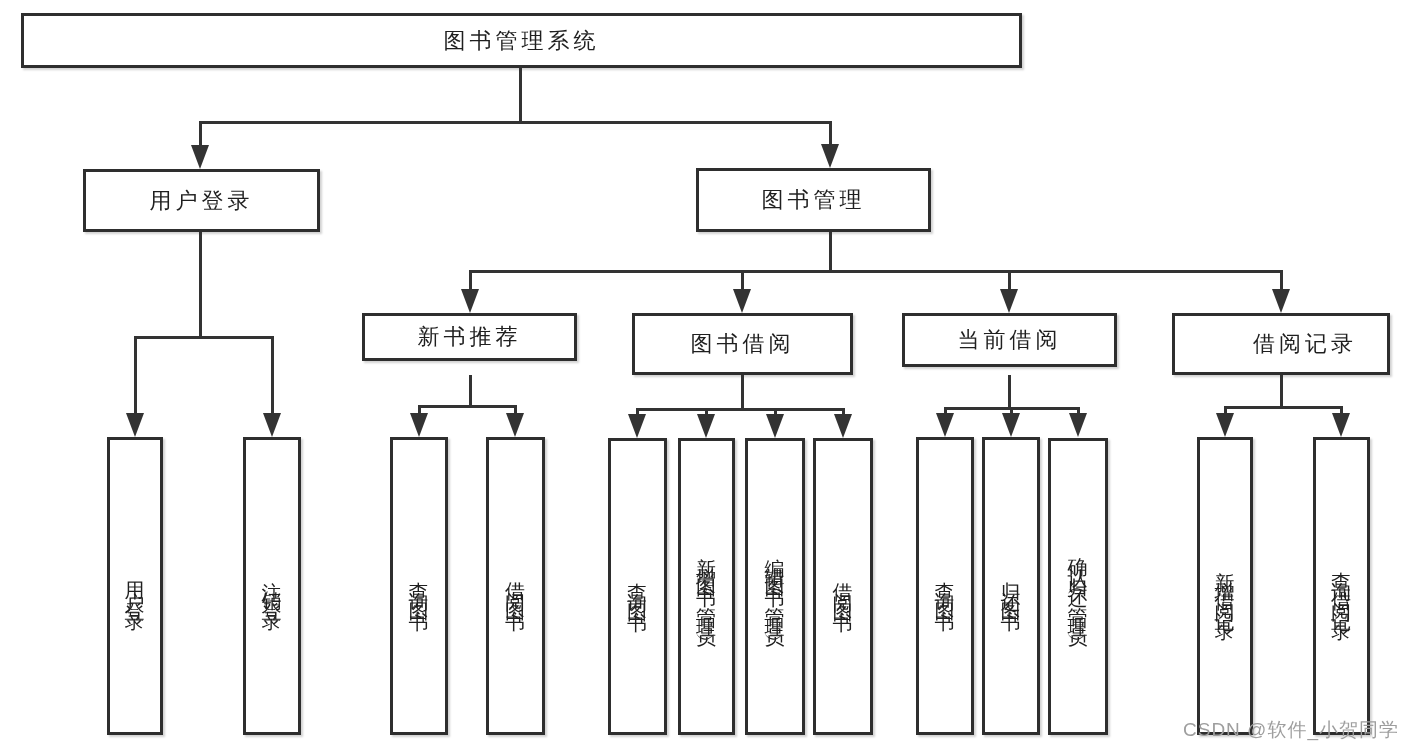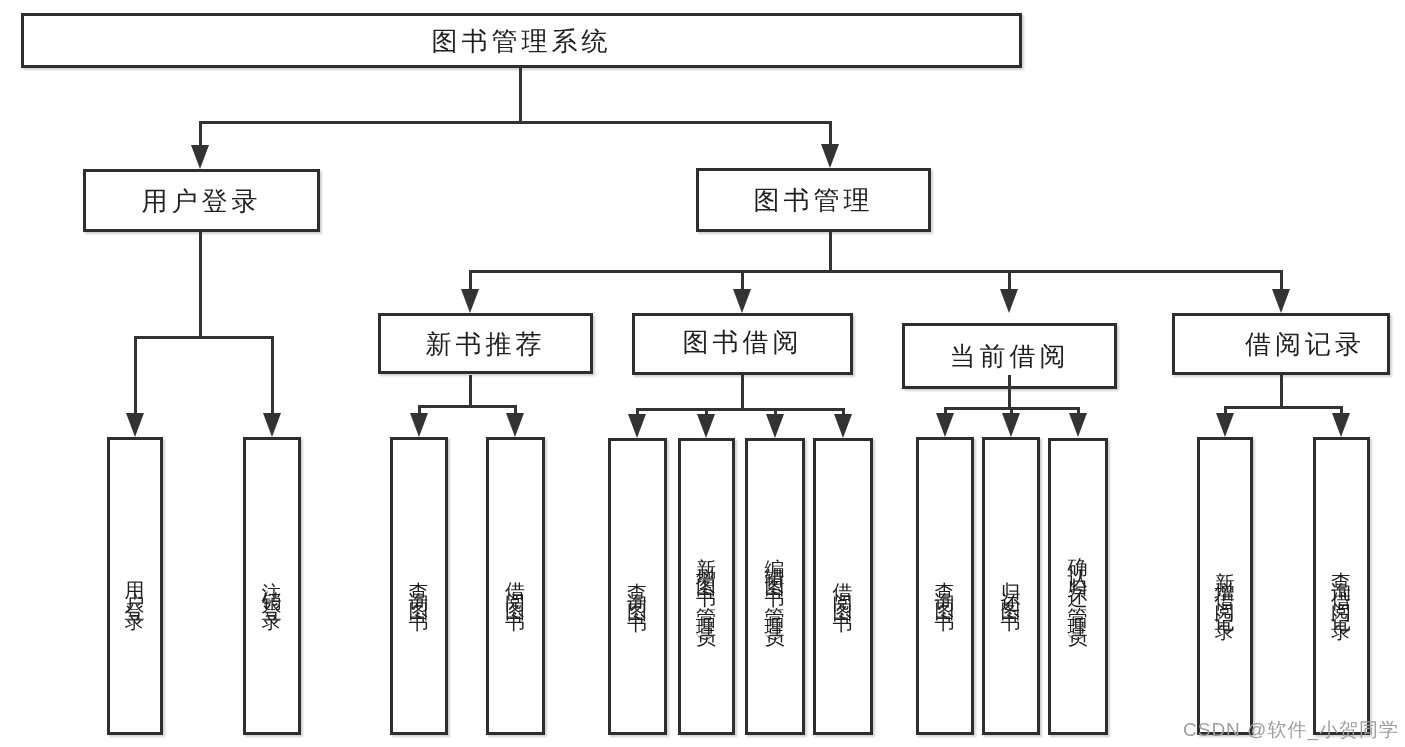"图书管理系统" .hbox { font-size: 26px -> 22px }
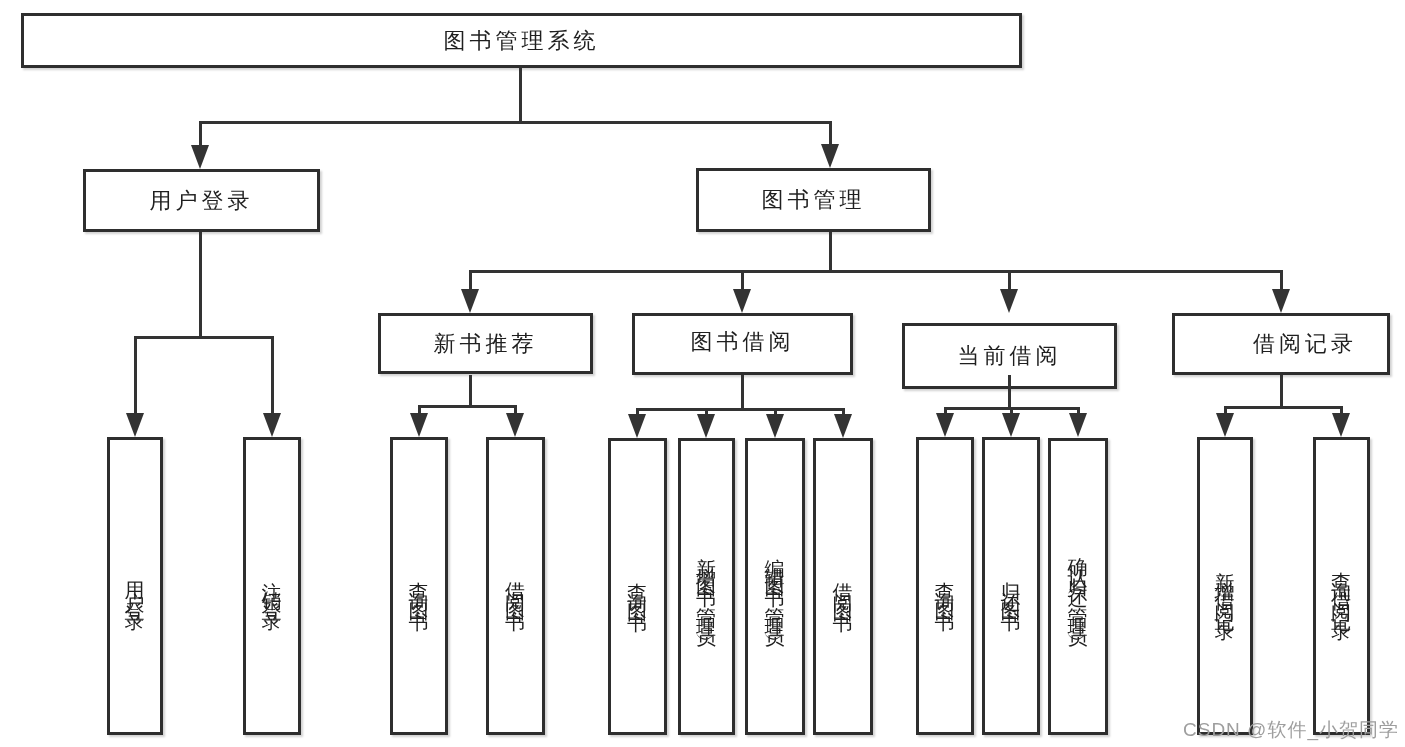"新书推荐" div.box { height: 61px -> 48px; left: 378px -> 362px }
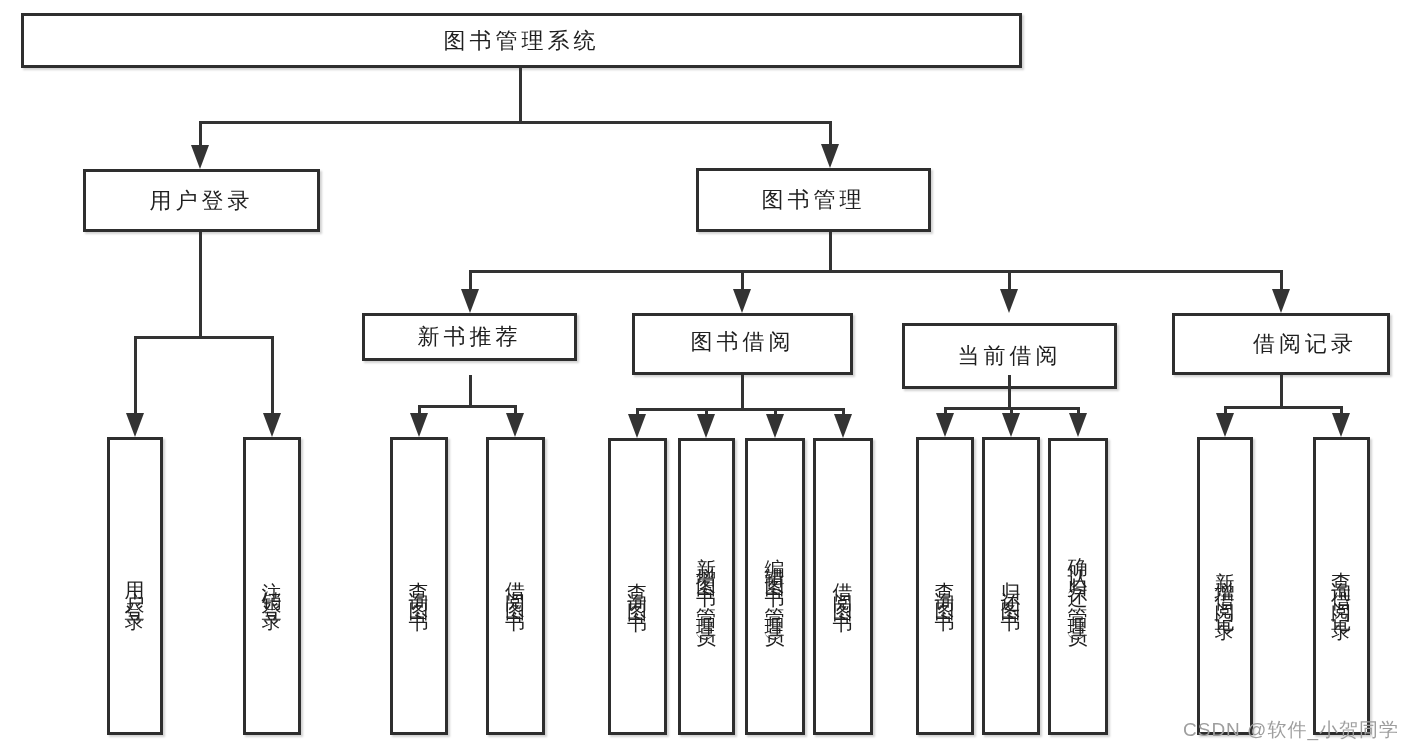"图书借阅" div.box { font-family: Liberation Mono, monospace -> none }
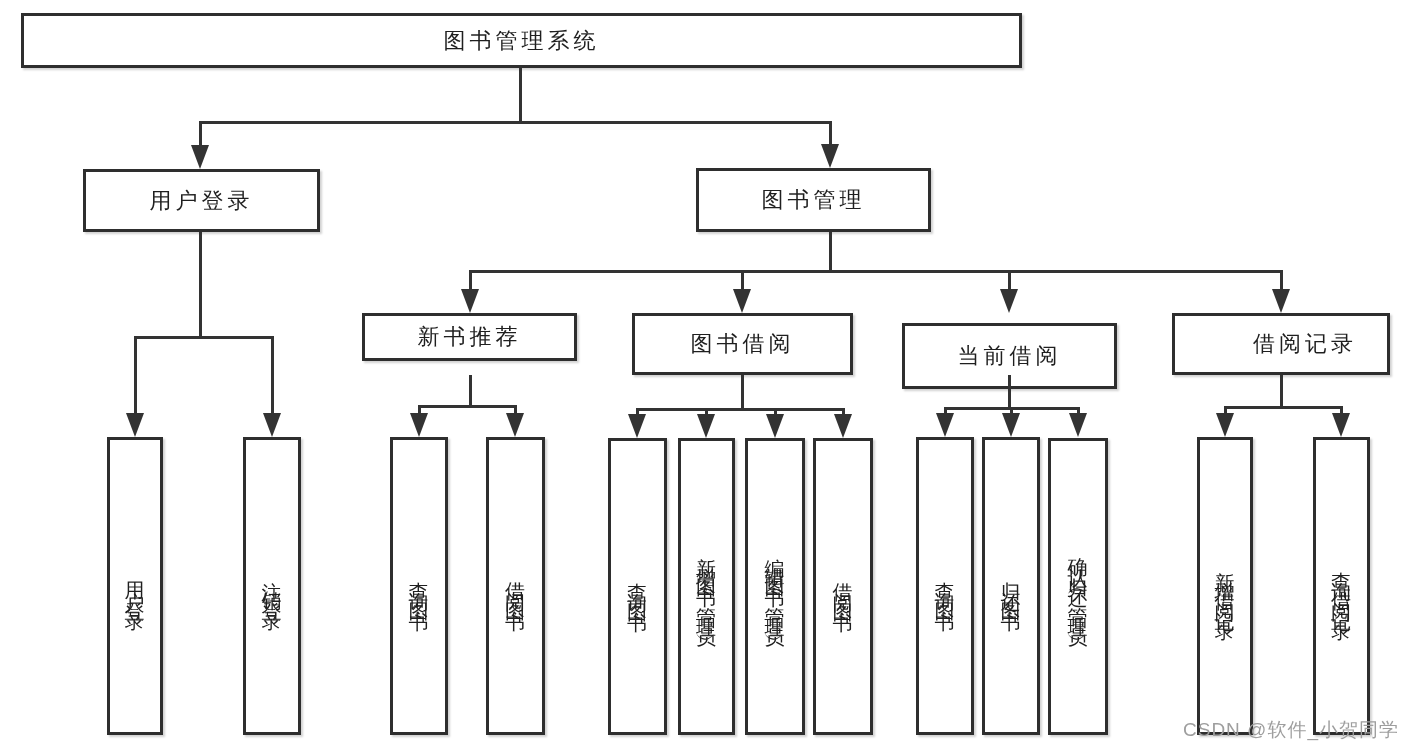"当前借阅" div.box { height: 66px -> 54px; top: 323px -> 313px }
